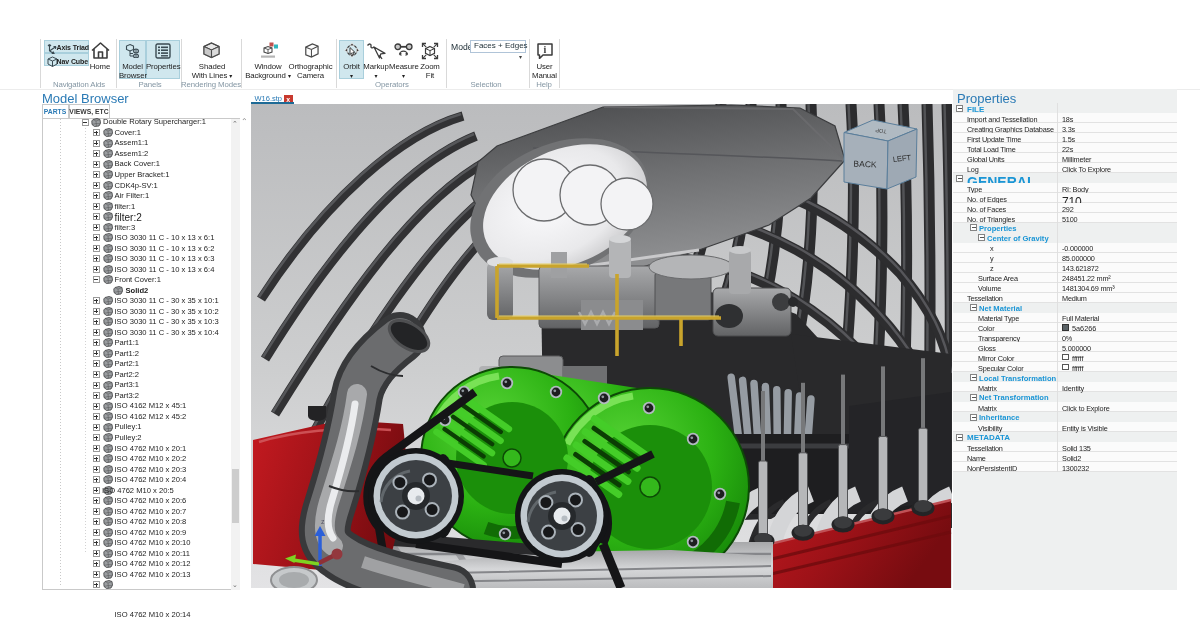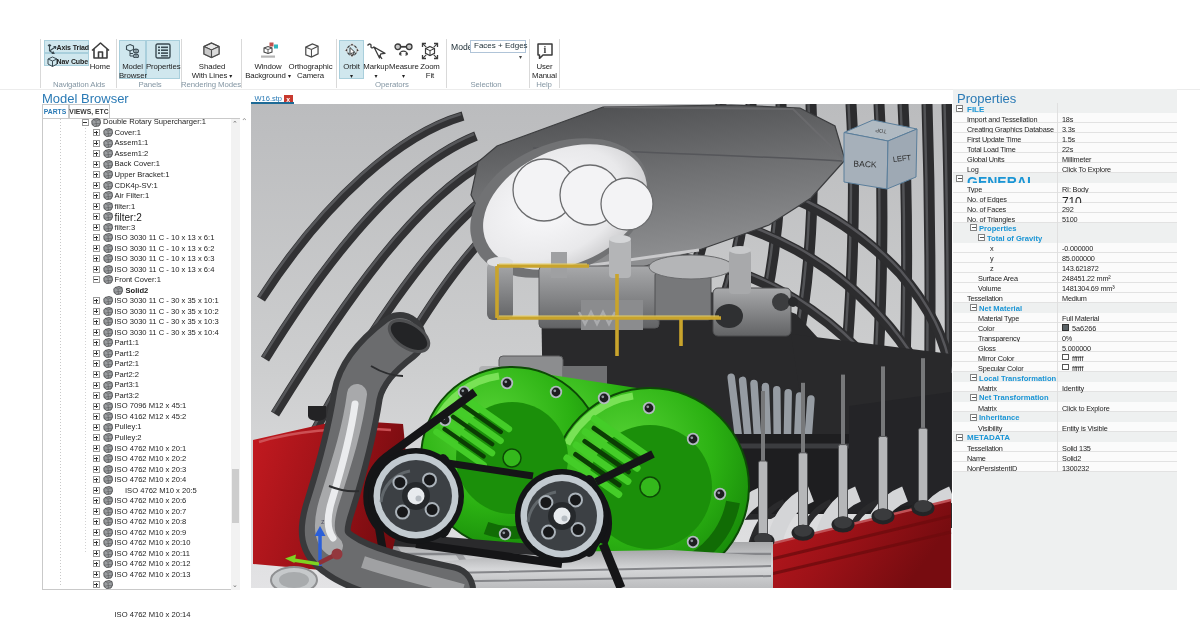"Total of Gravity" div.a { text: Total -> Center }
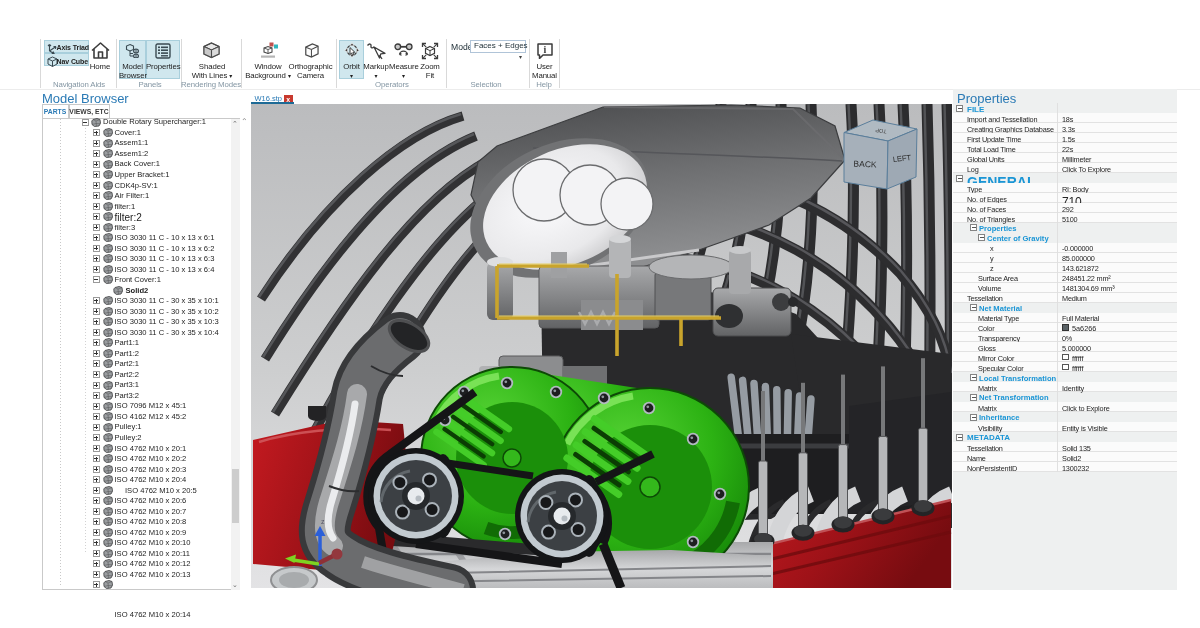"ISO 7096 M12 x 45:1" div.a { text: 7096 -> 4162 }
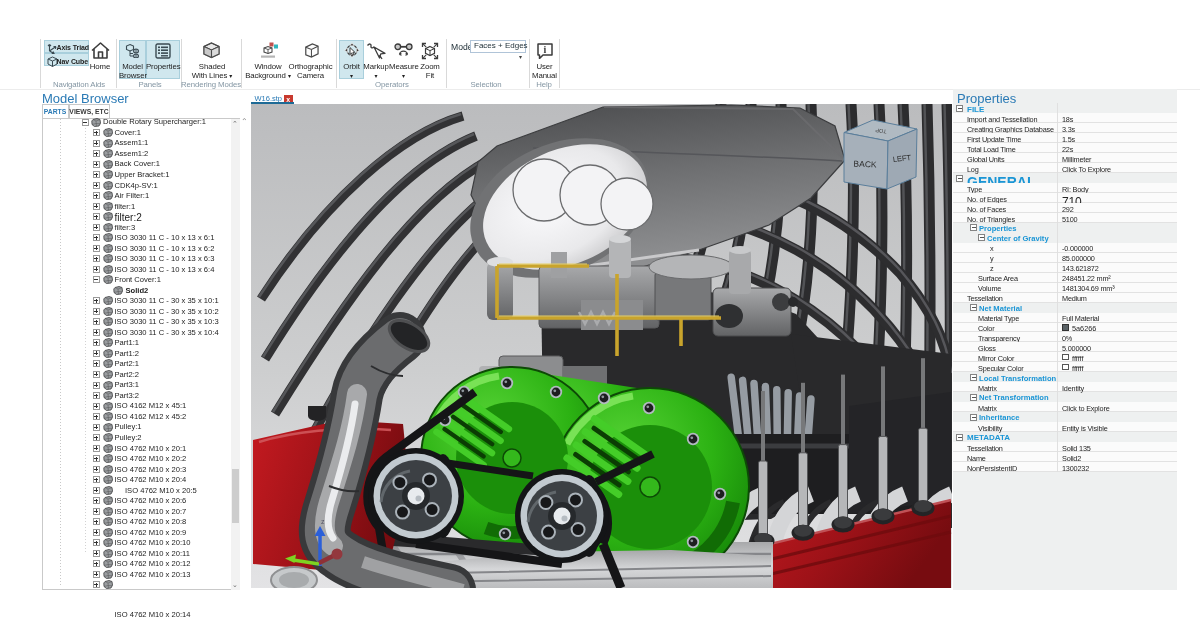"ISO 4762 M10 x 20:5" div.a { left: 125px -> 102px }
